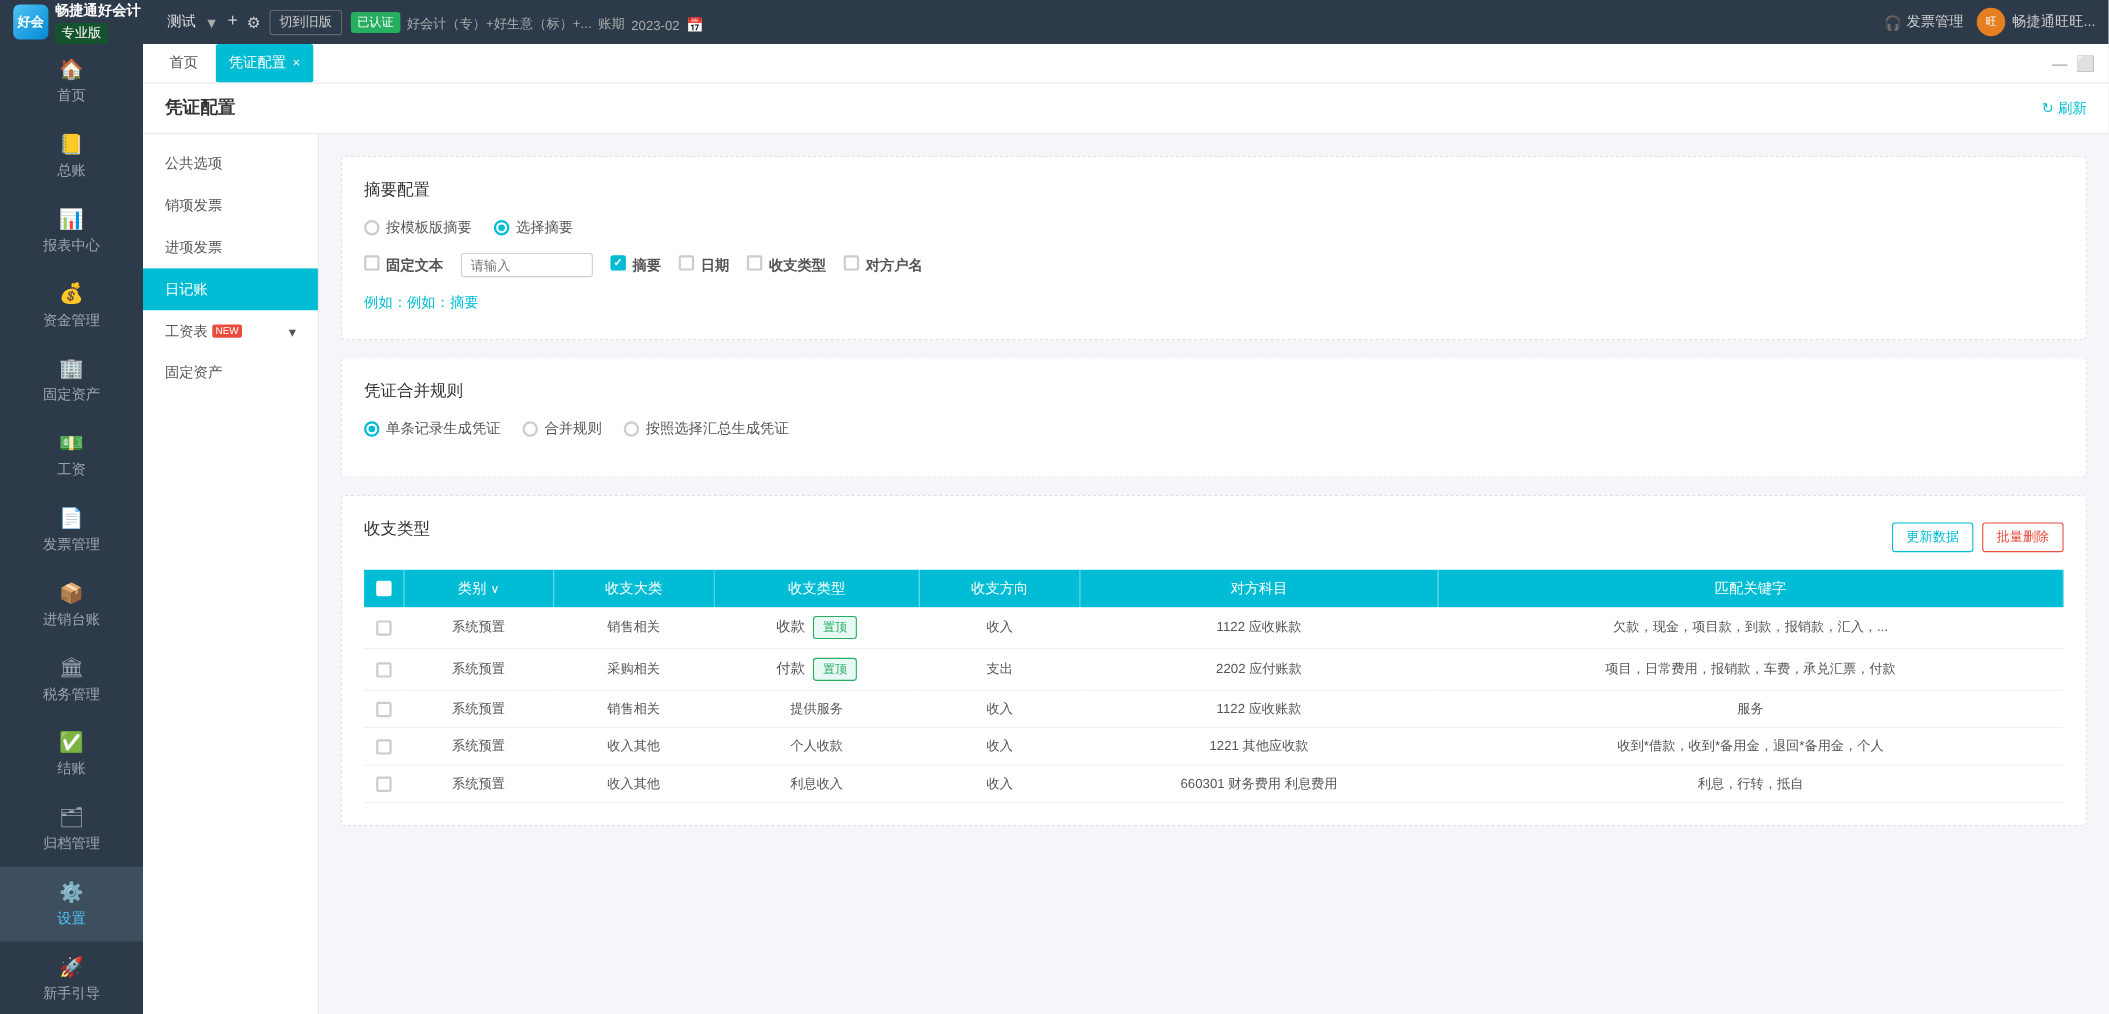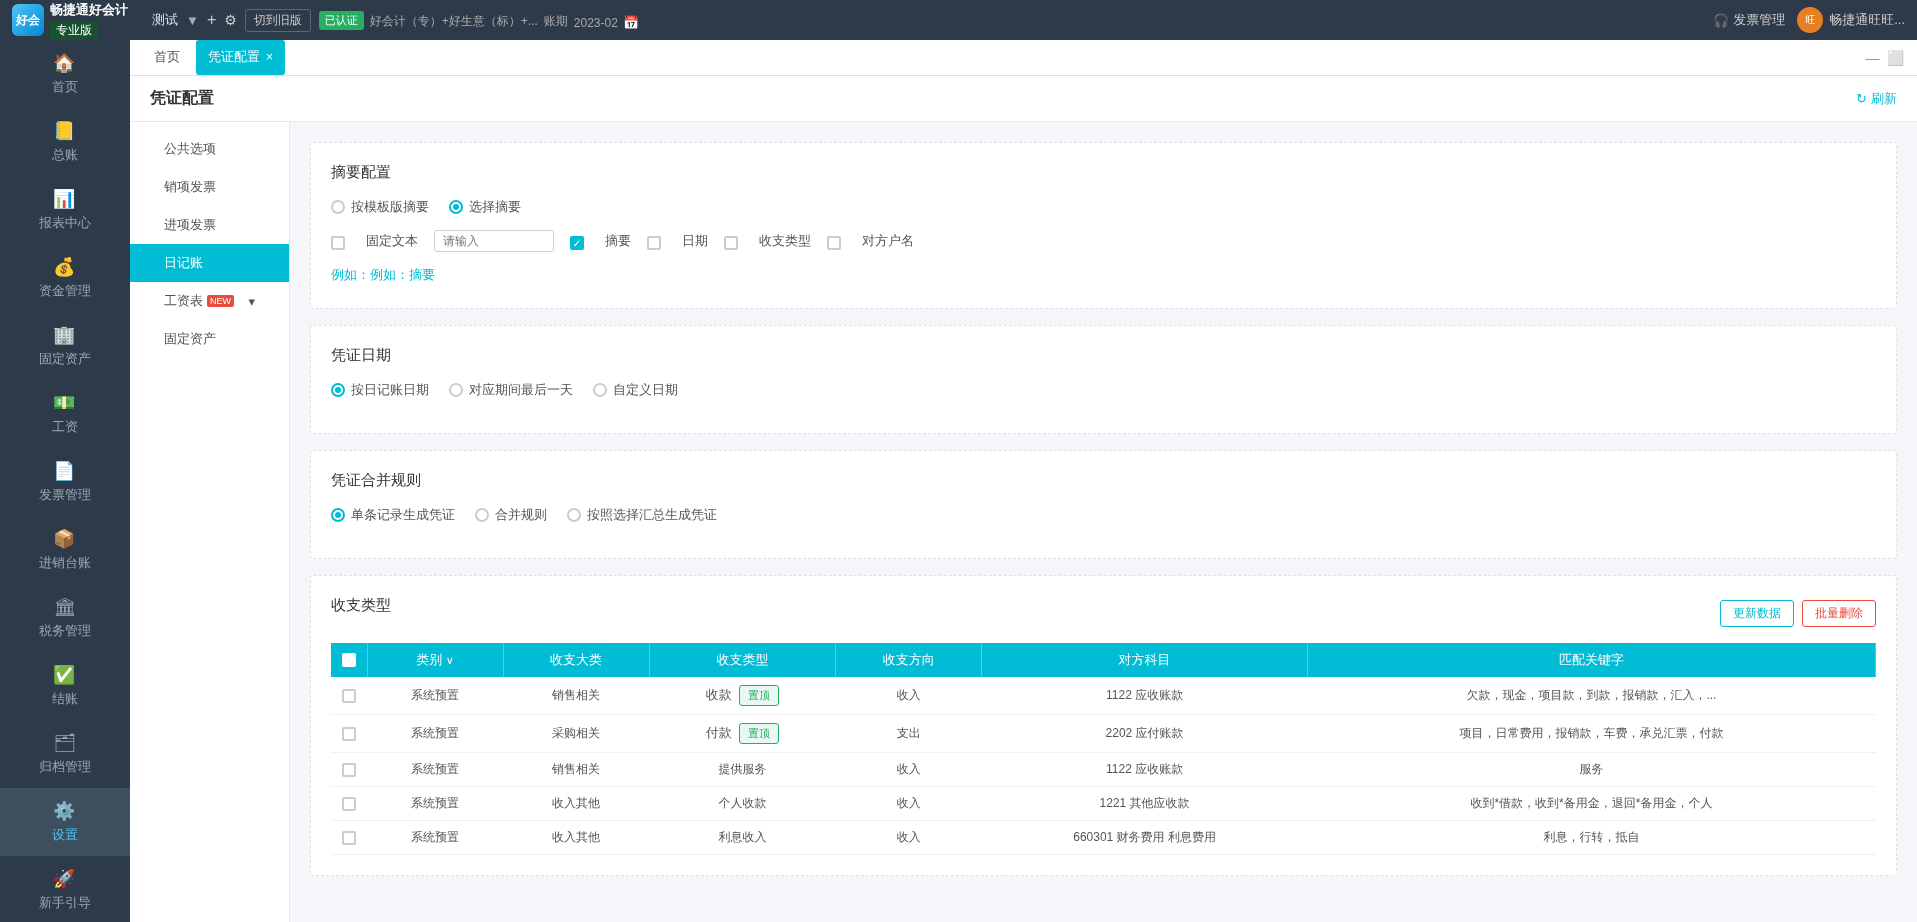"公共选项" .left-nav-item { padding: 10px 34px -> 10px 20px }
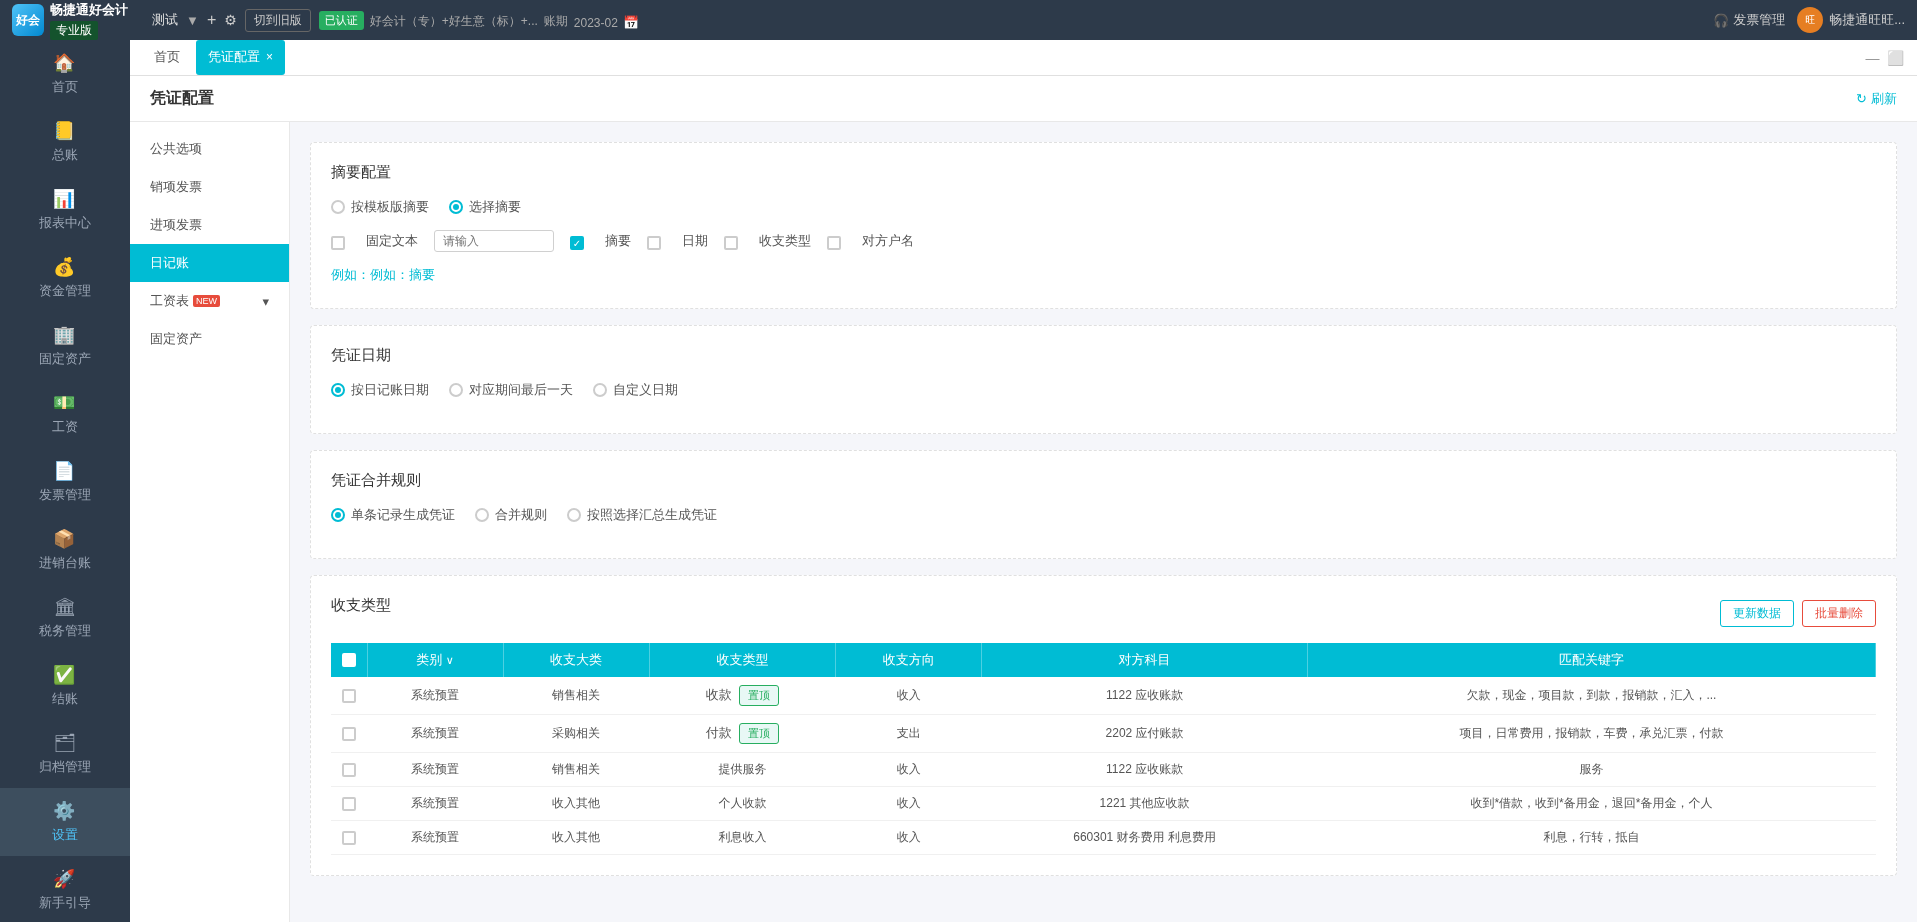"固定文本" .checkbox-item { align-items: flex-end -> flex-start; font-weight: none -> bold; gap: 21px -> 6px }
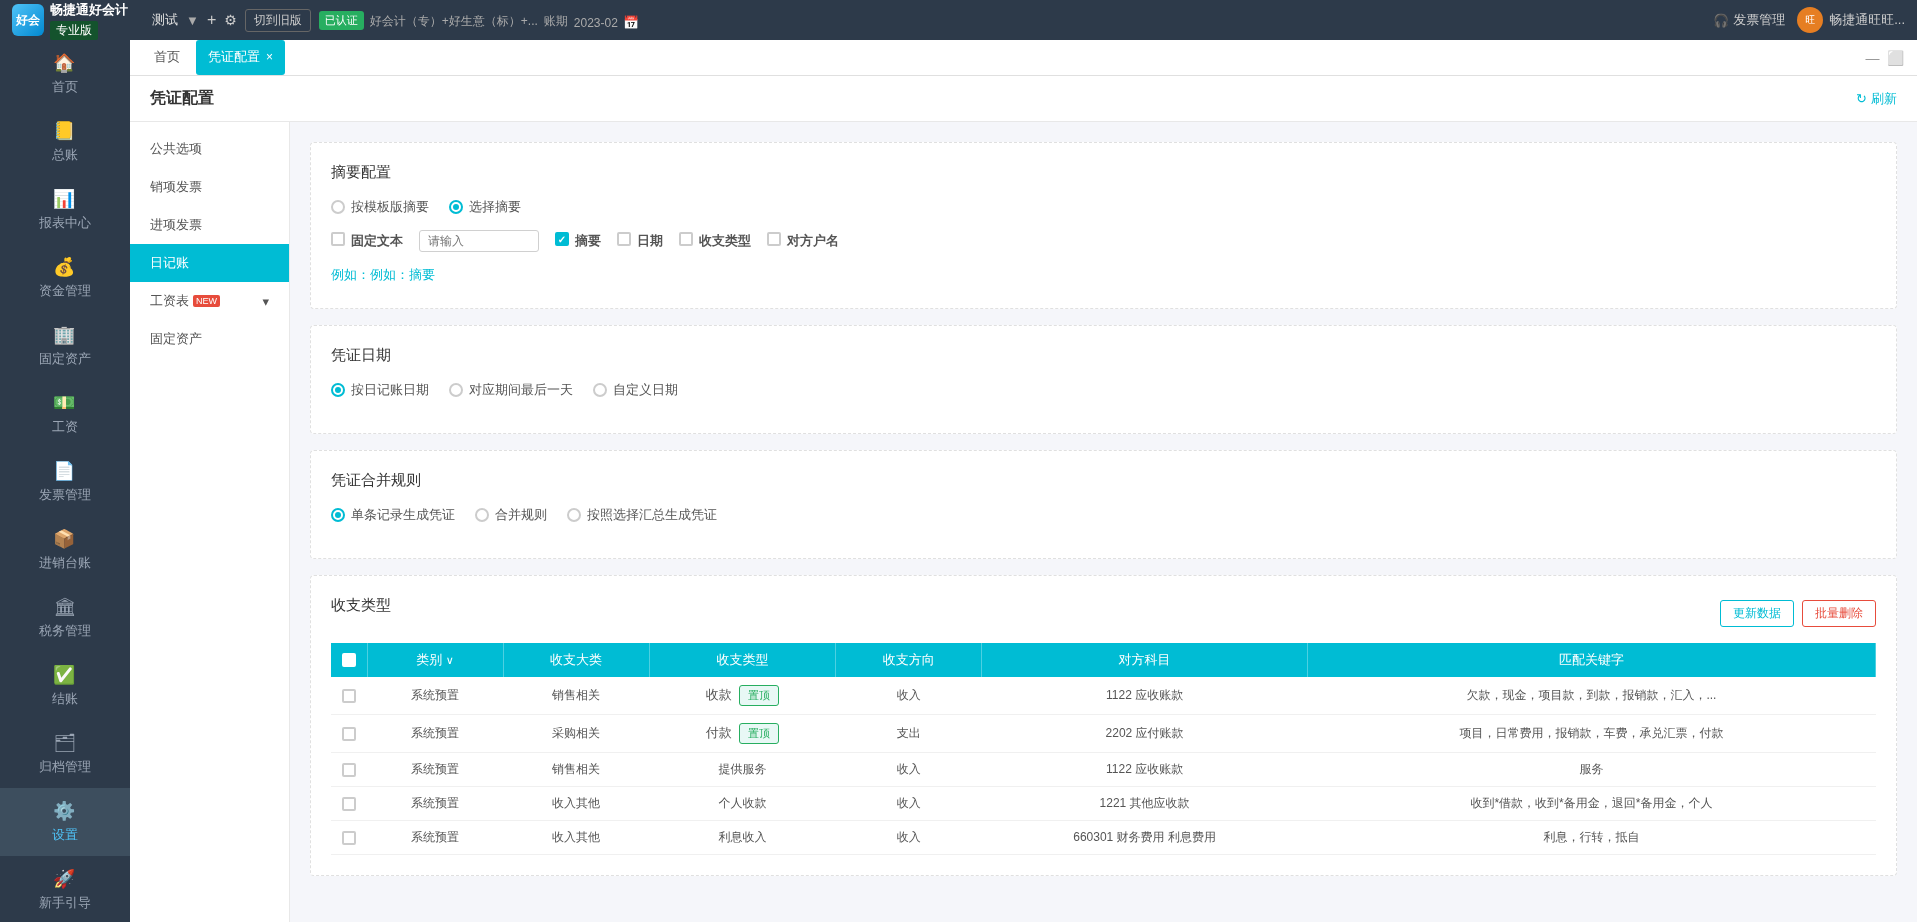"凭证日期" div.section { html: <div> <div>凭证日期</div> <div> <div> <div></div> <span>按日记账日期</span> </div> <div> <div></div> <span>对应期间最后一天</span> </div> <div> <div></div> <span>自定义日期</span> </div> </div> </div> -> none }
